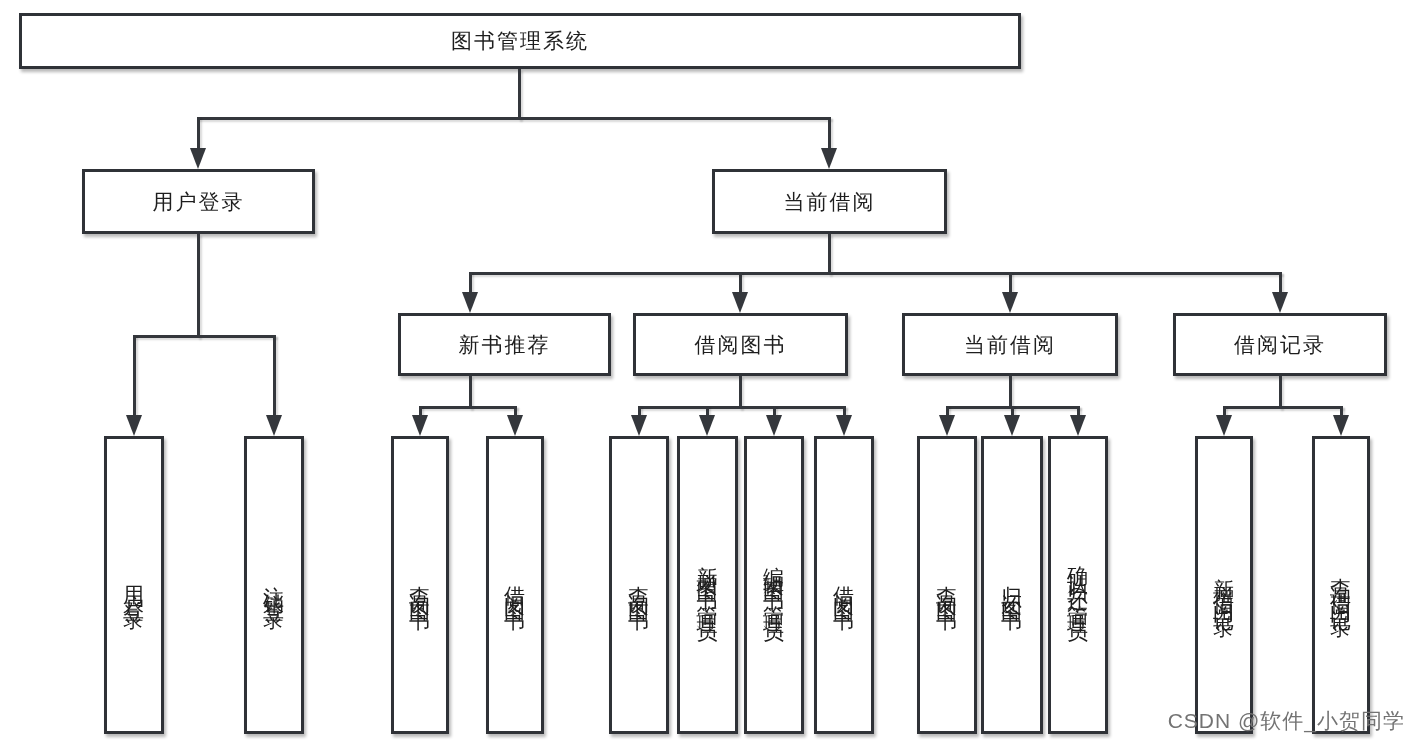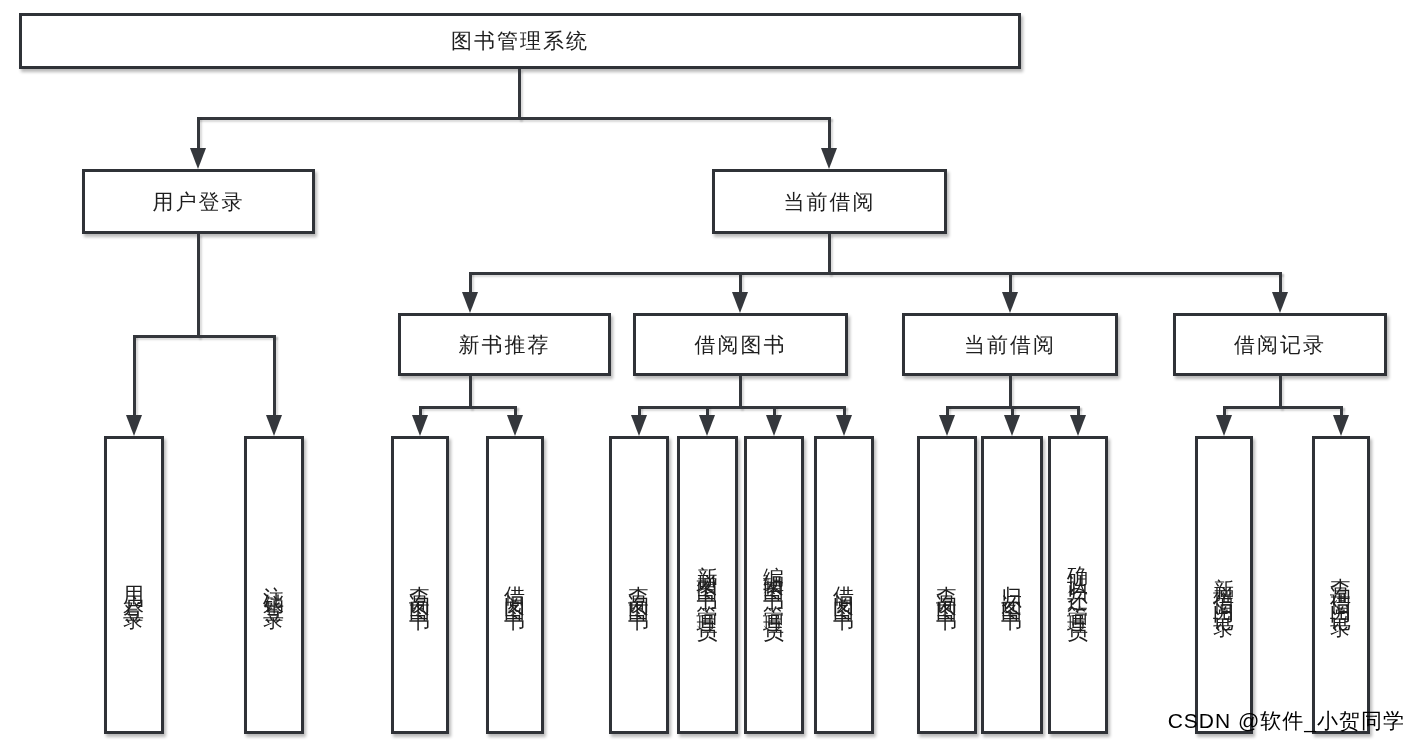"CSDN @软件_小贺同学" .watermark { color: #000000 -> #737373 }
